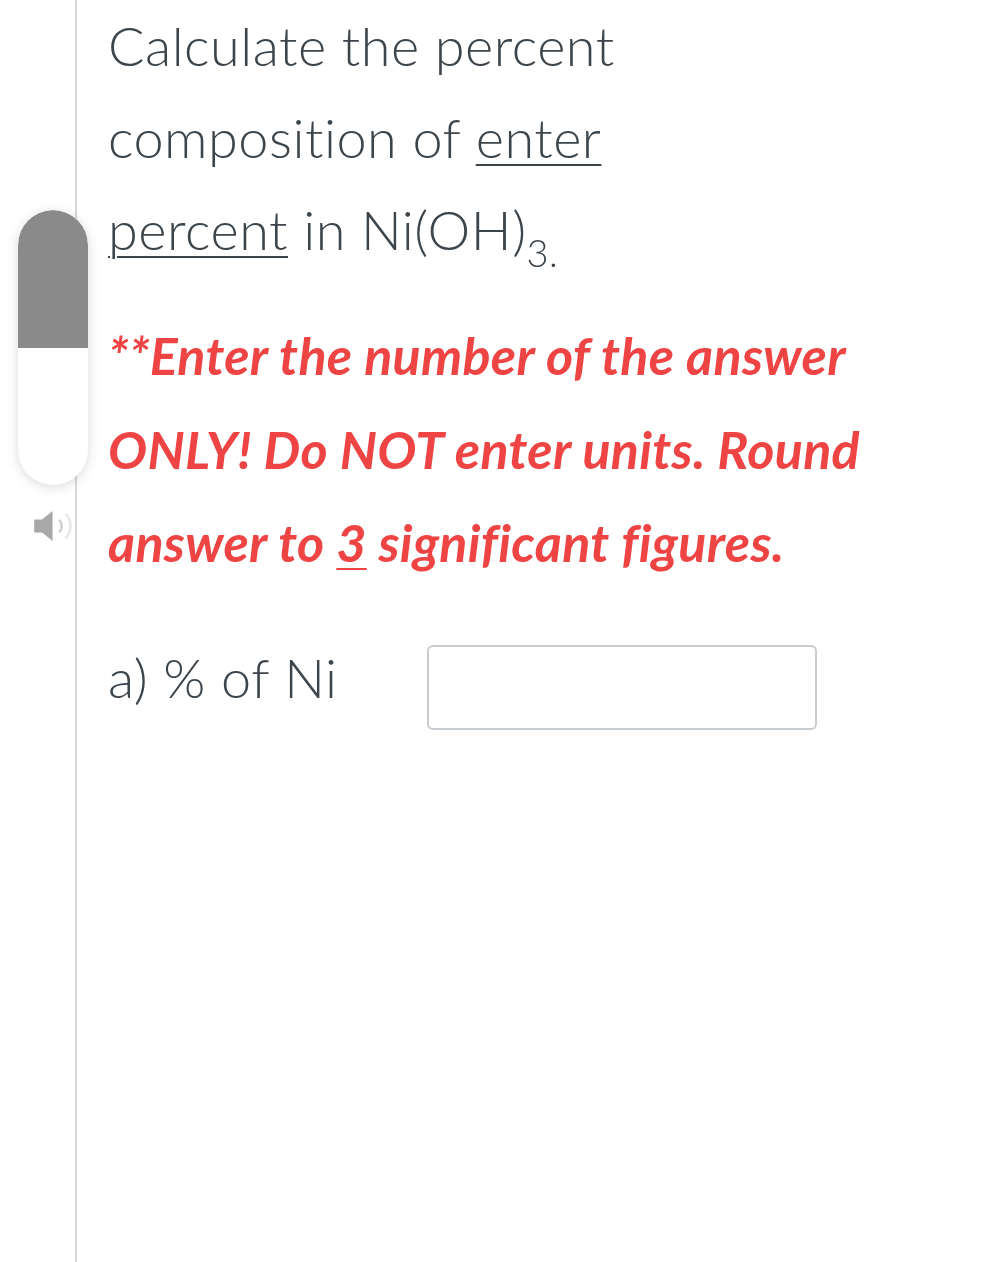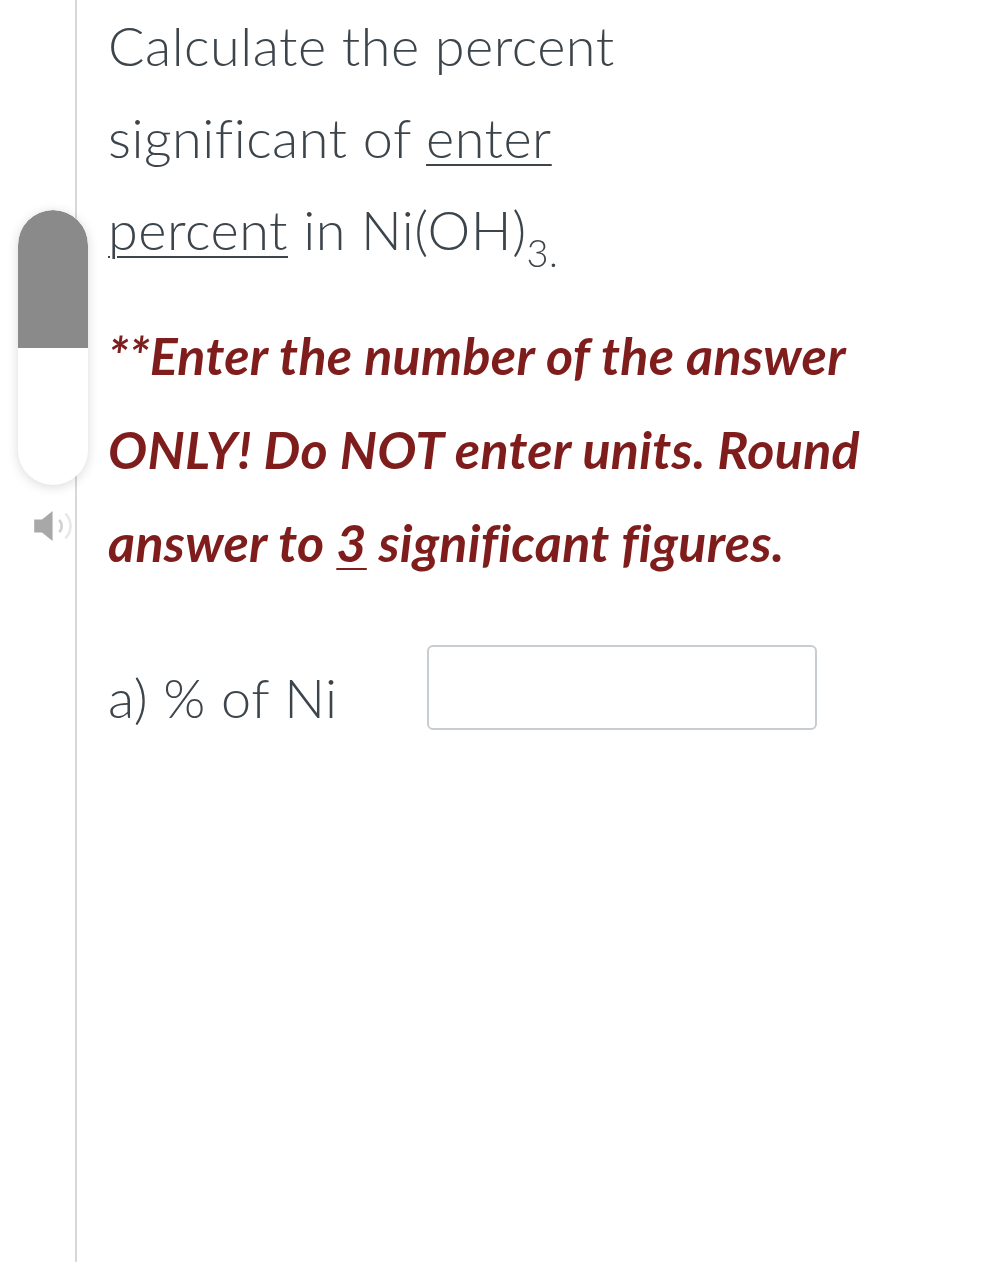"significant of" span { text: significant -> composition }
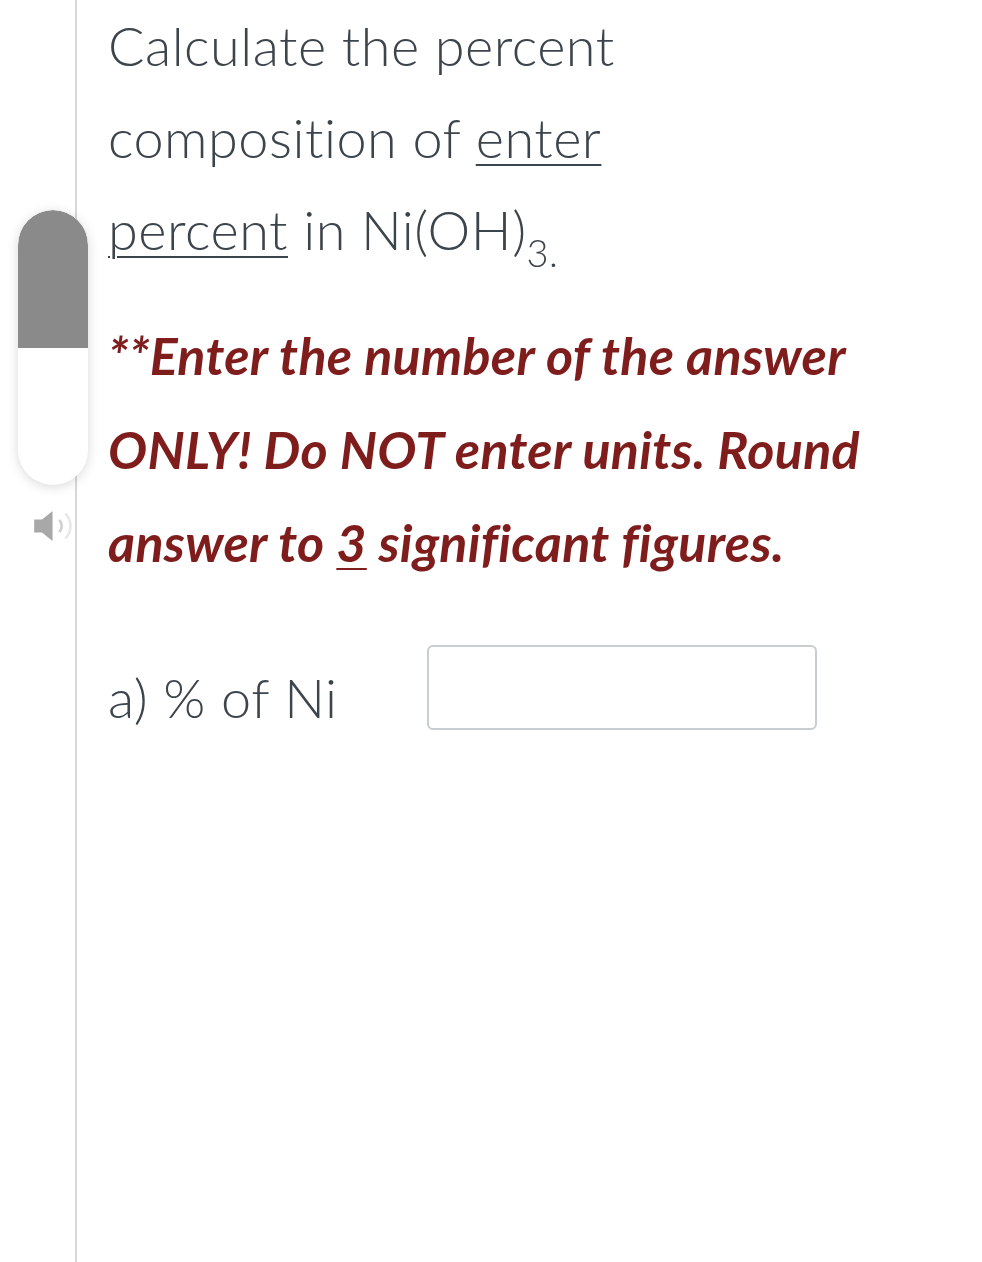"**Enter the number of the" .instruction-text { color: #7f1d1d -> #ef4444 }
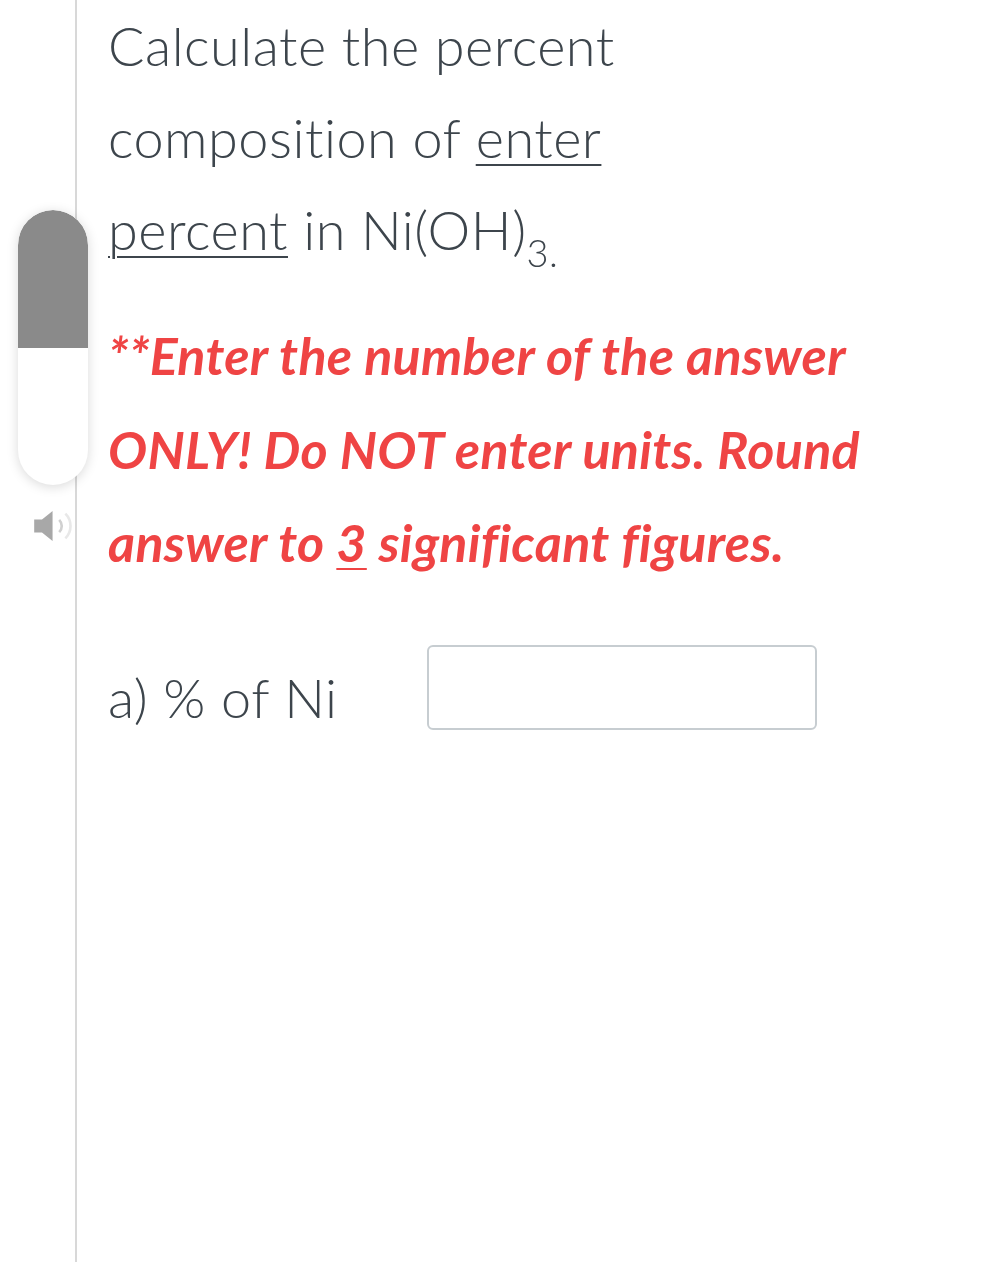"a) % of Ni" .answer-row { align-items: flex-end -> flex-start }
